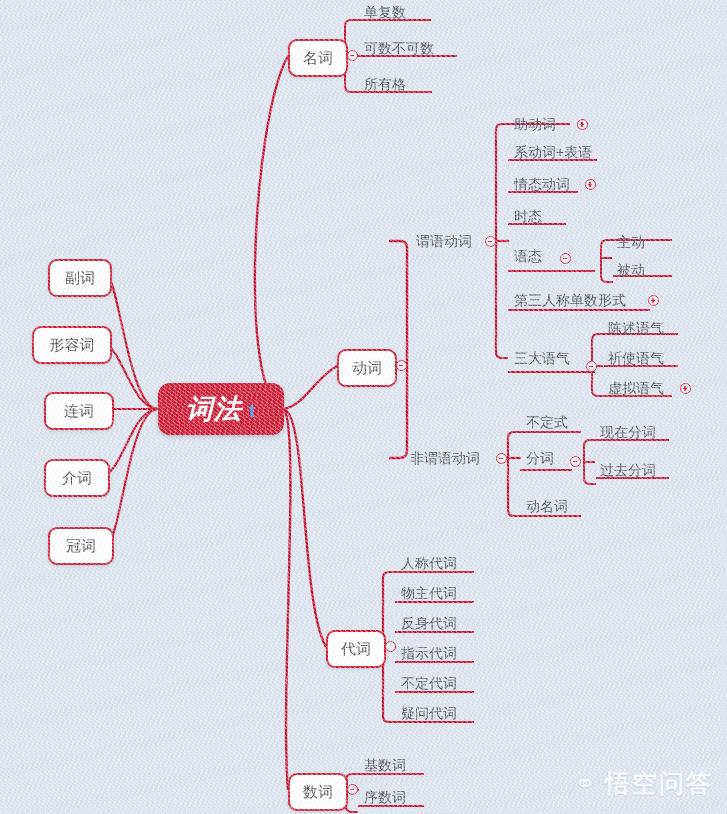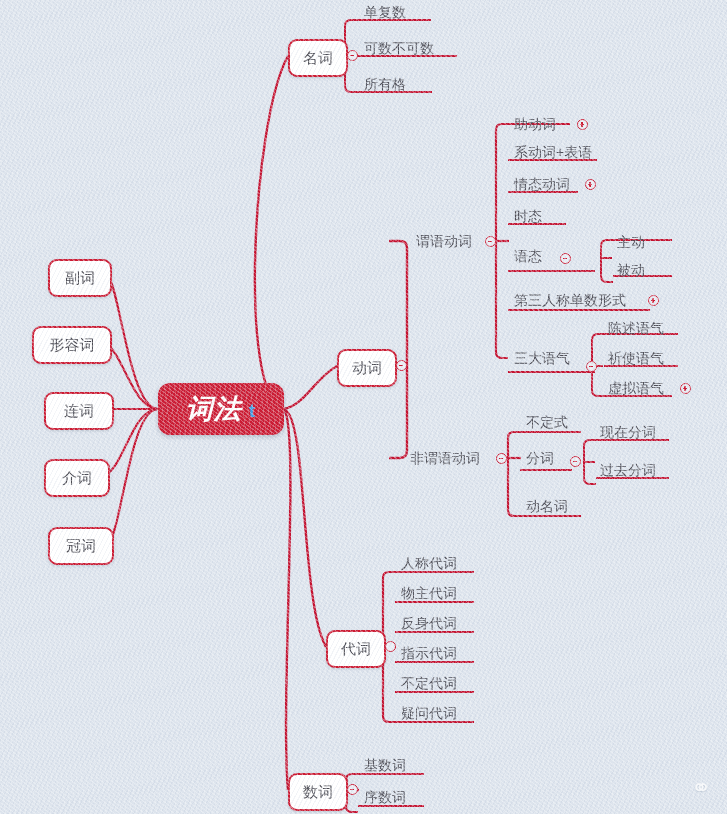"悟空问答" span { html: none -> <span>悟空问答</span> }
